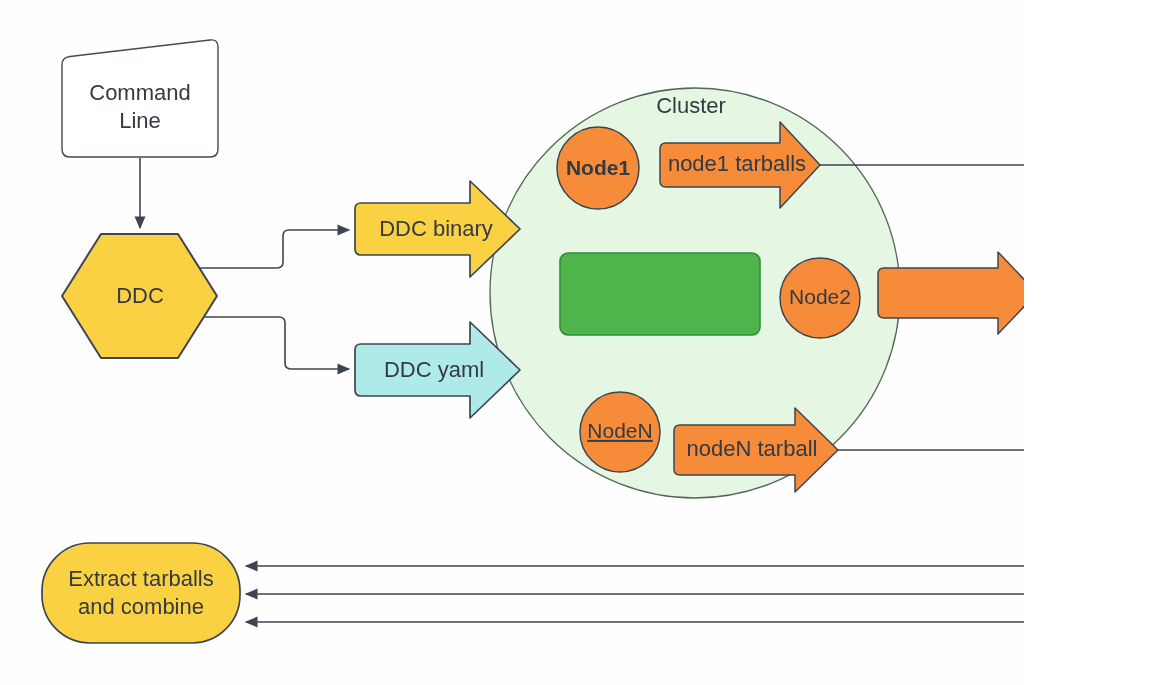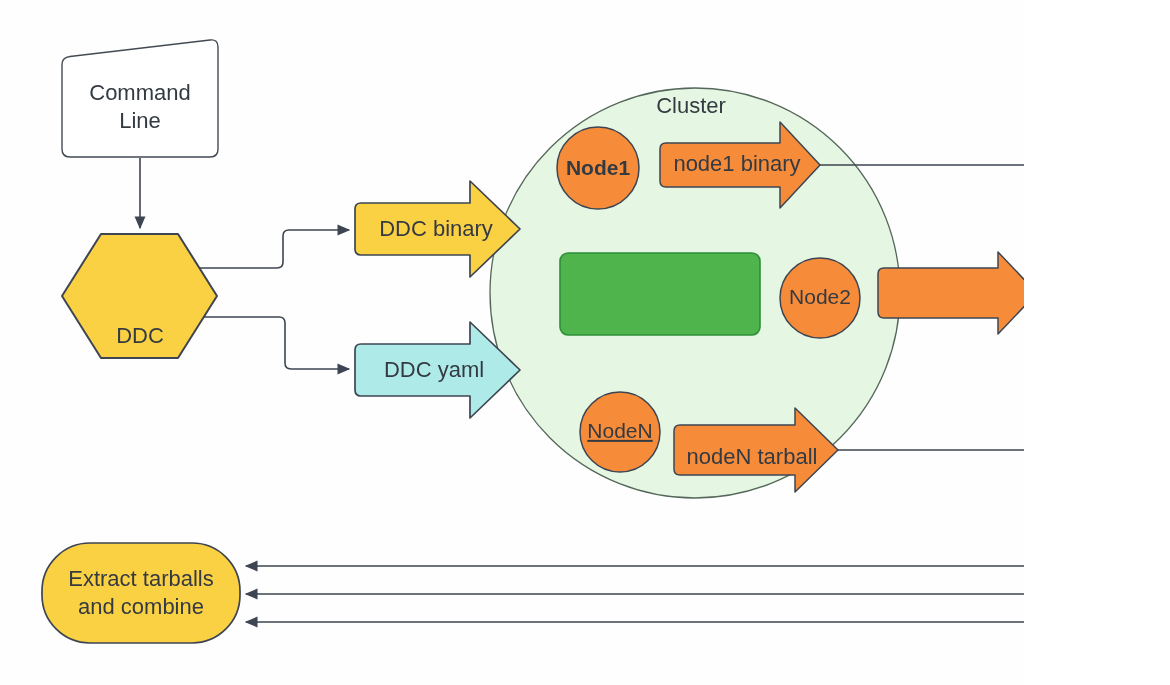"node1 binary" div.lbl { text: binary -> tarballs }
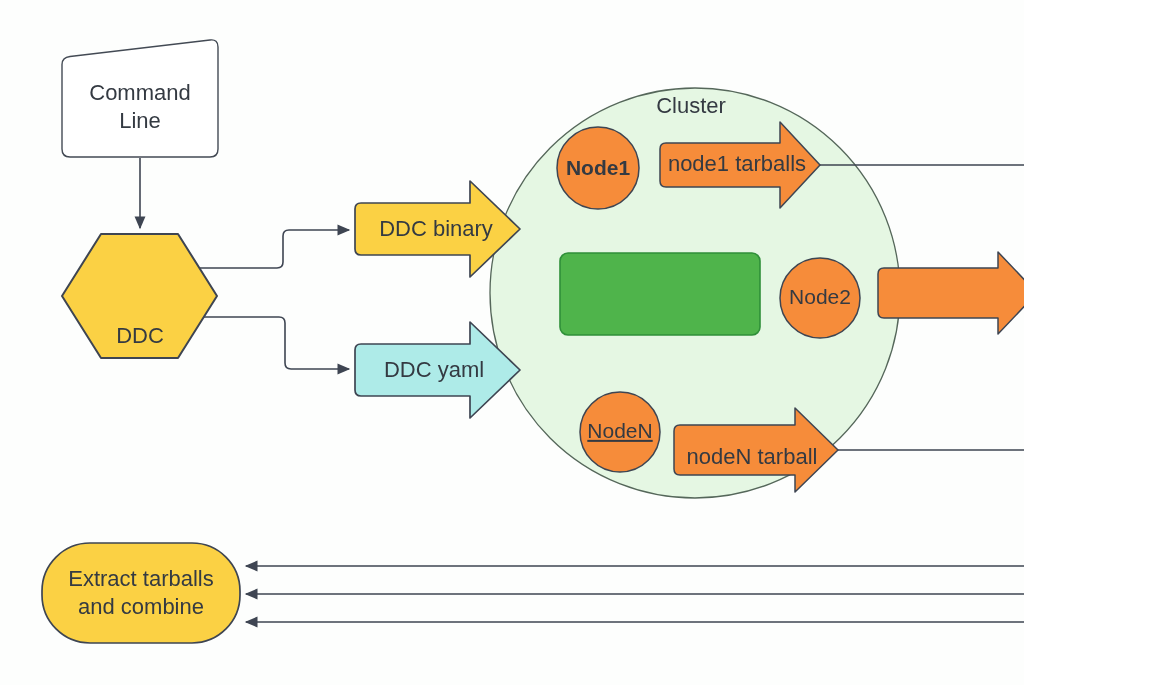"DDC" div.lbl { margin-top: 40px -> none }
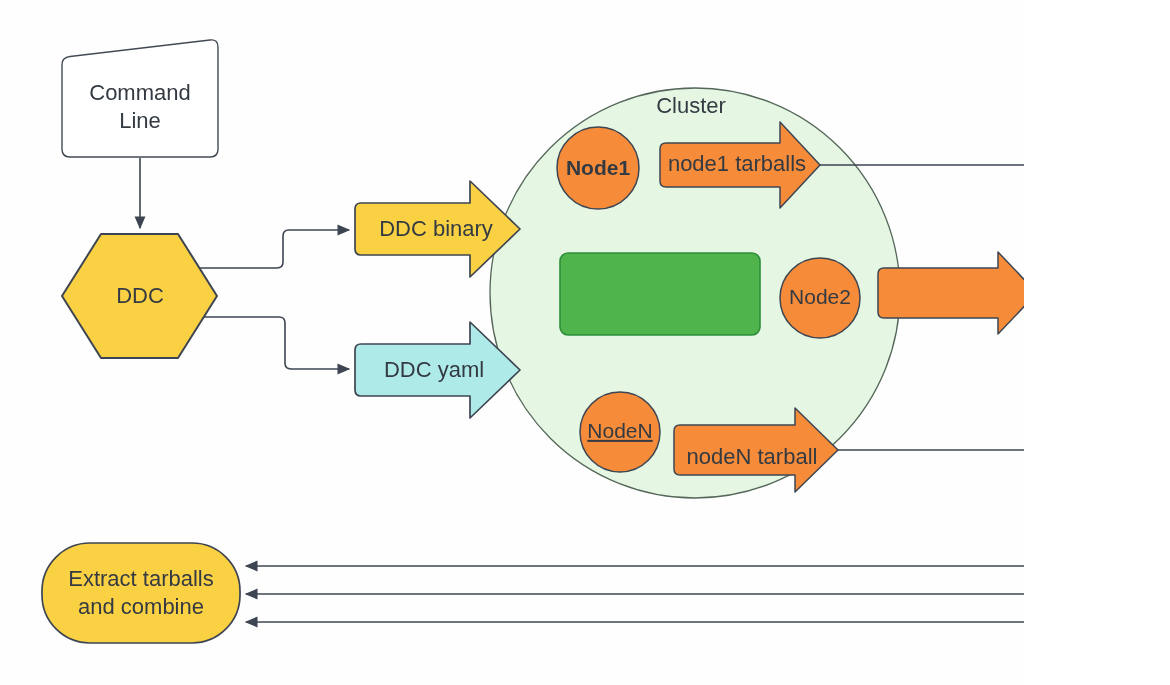"nodeN tarball" div.lbl { margin-top: 8px -> none }
